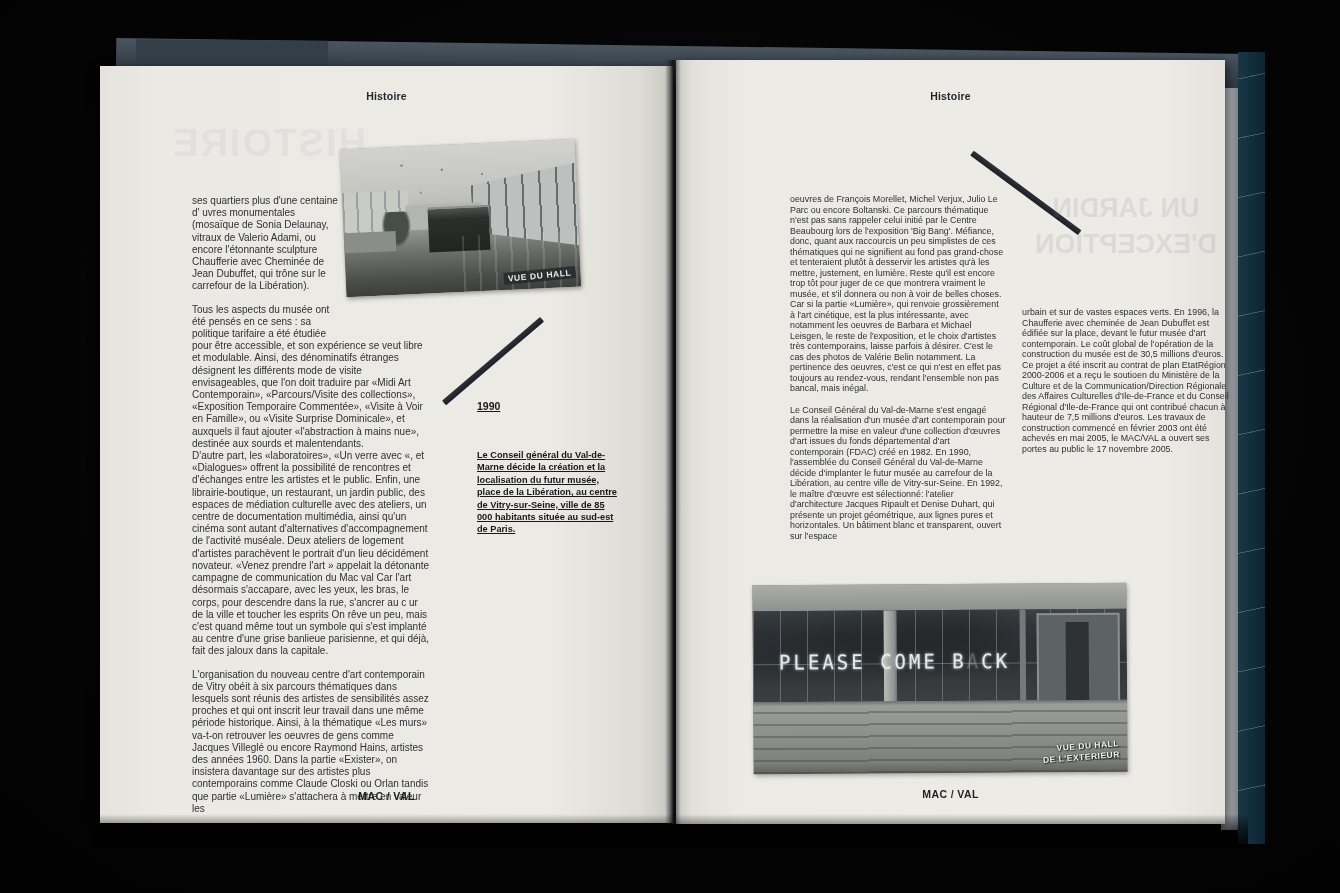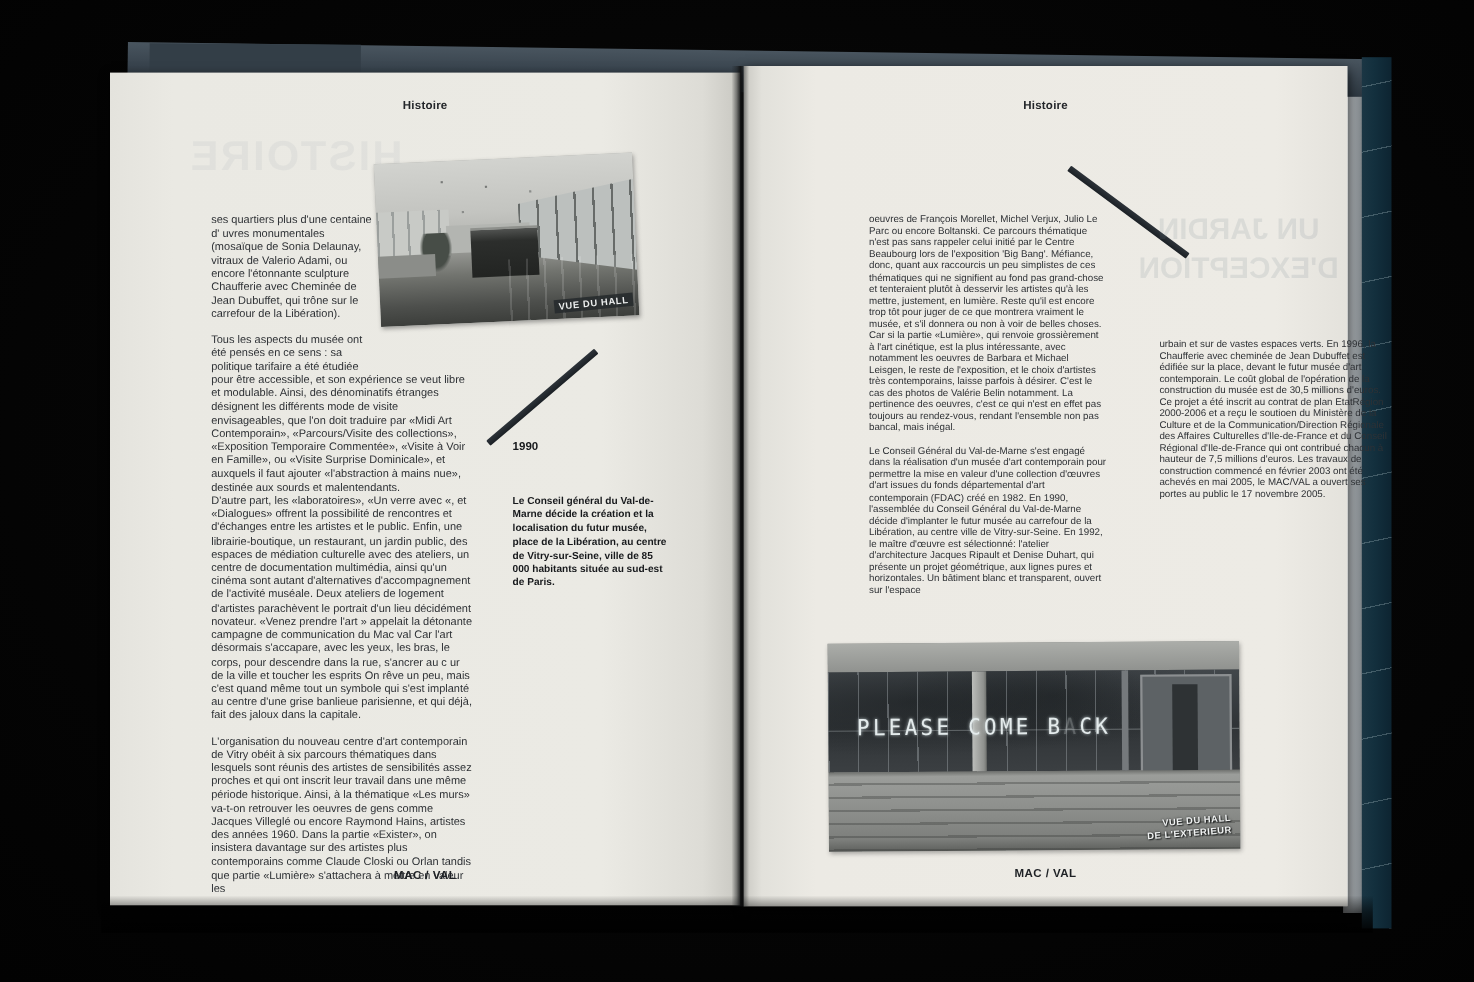"urbain et sur de vastes" .r-col2 { margin-left: 32px -> none }
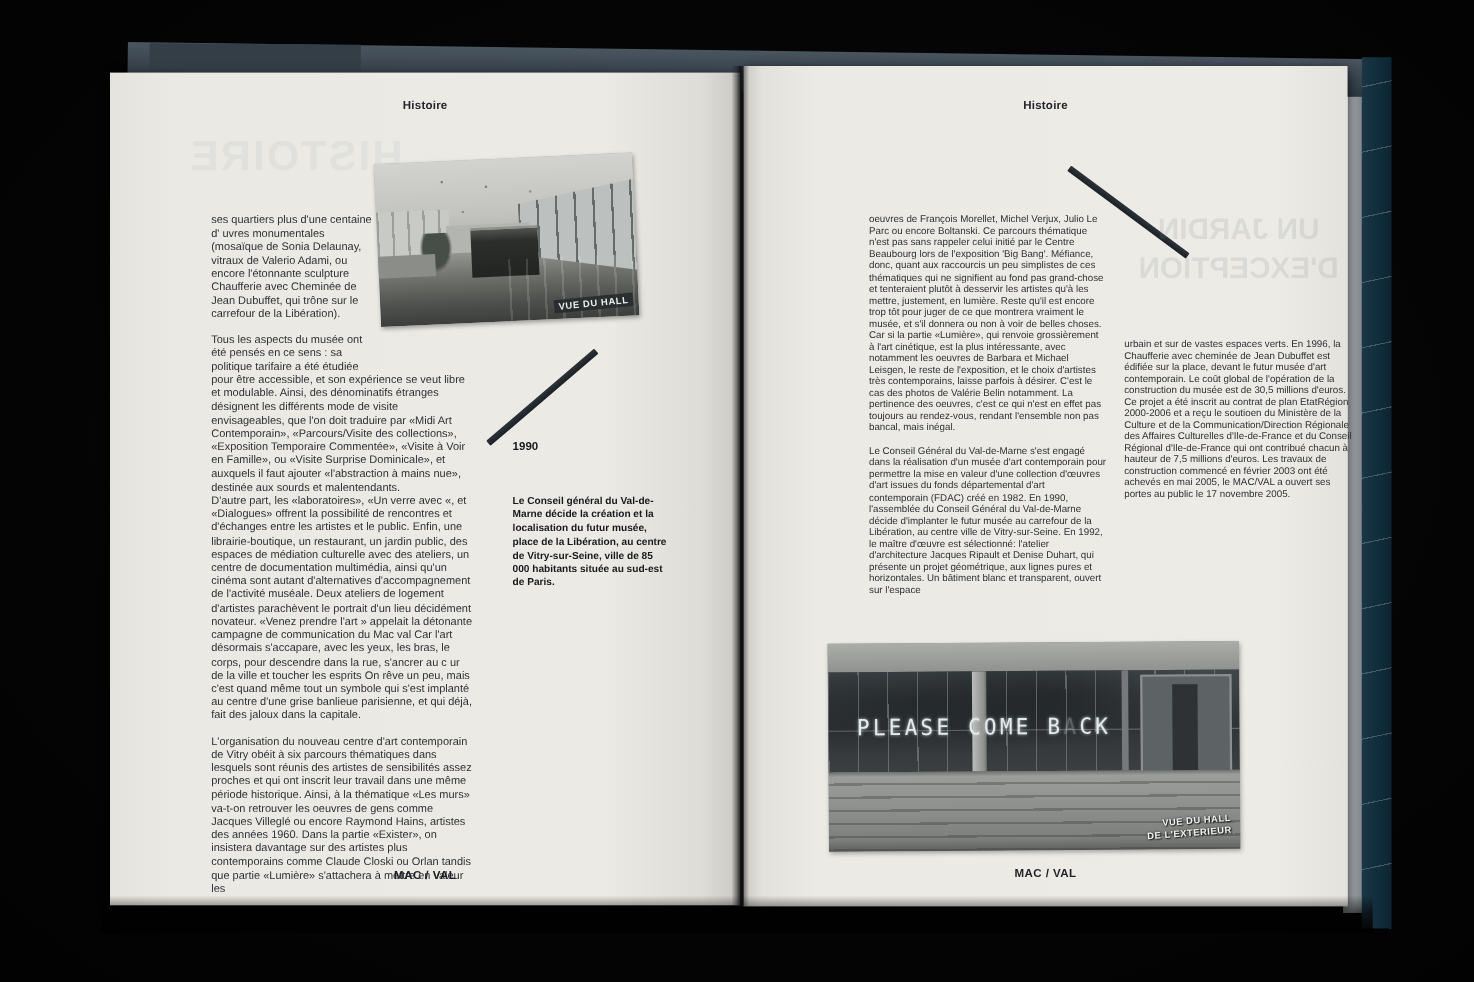"1990" .timeline { left: 366px -> 377px; text-decoration: none -> underline }
